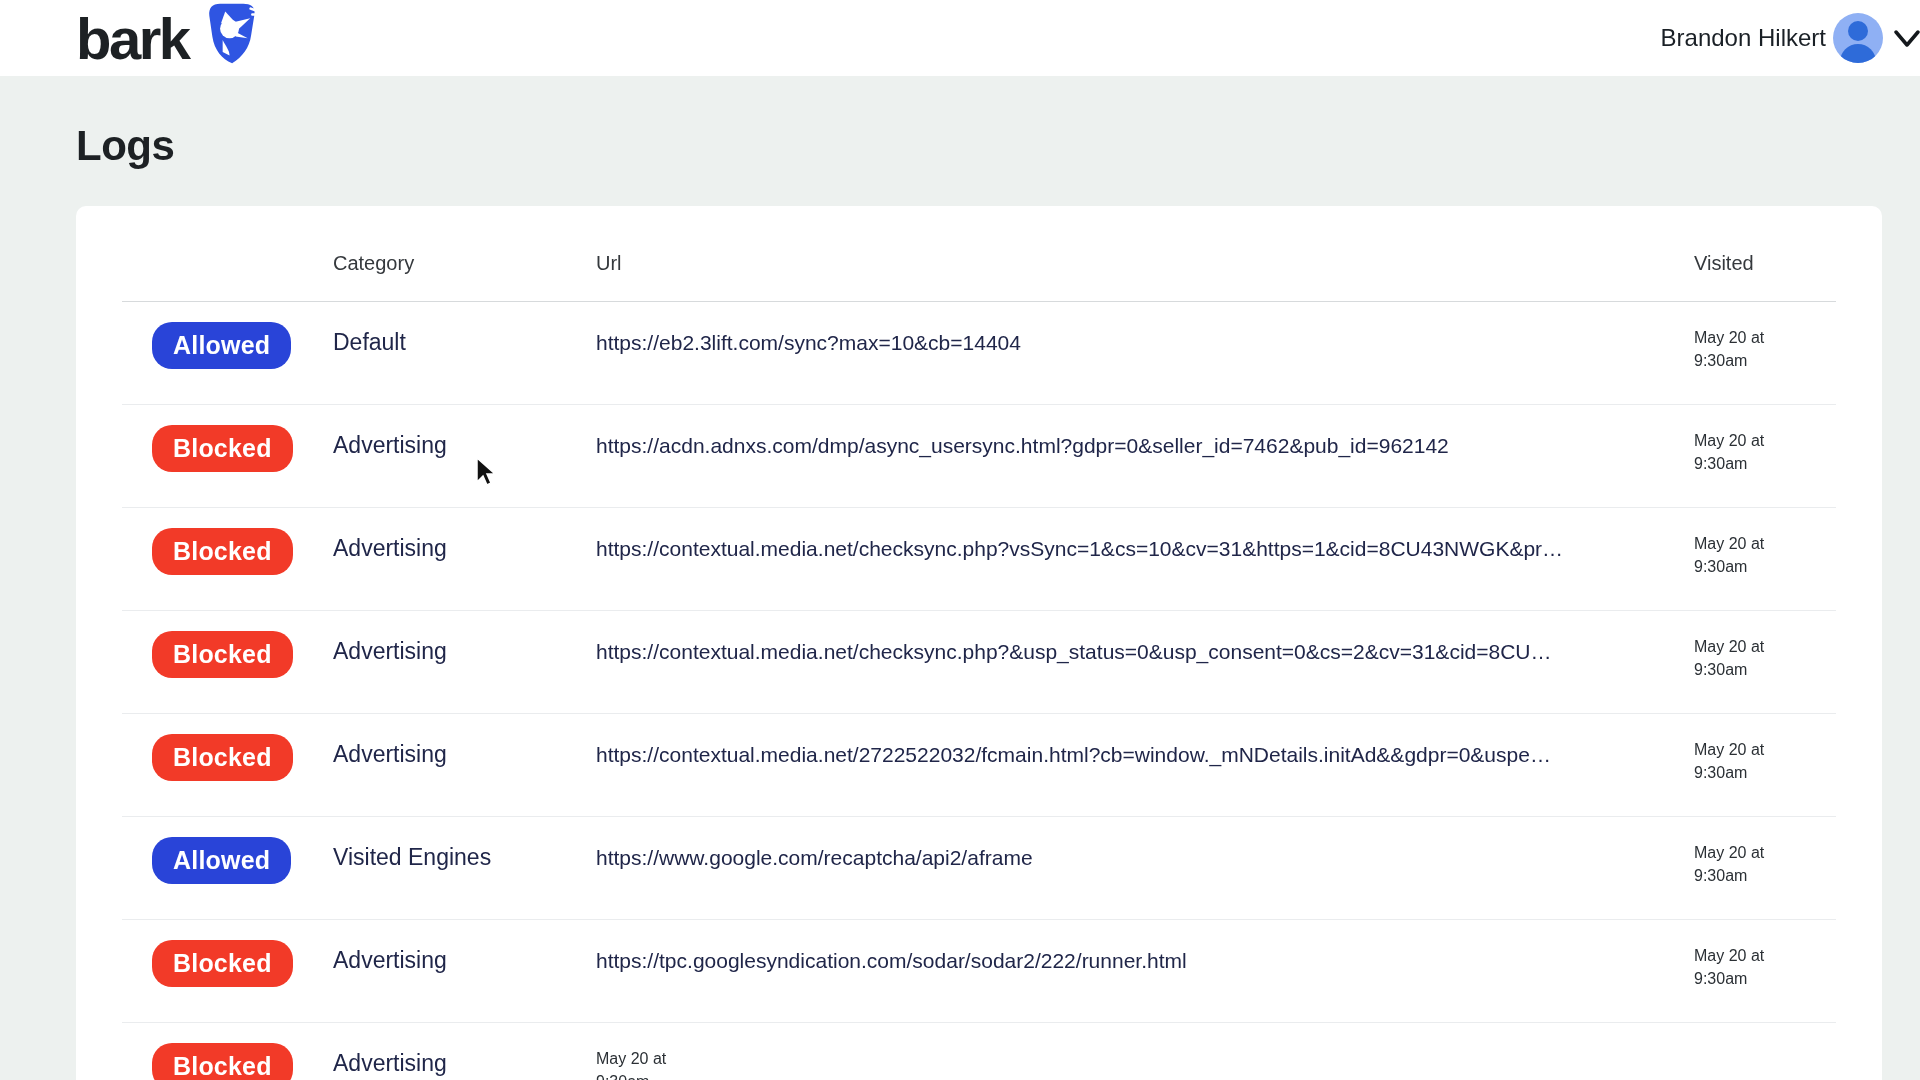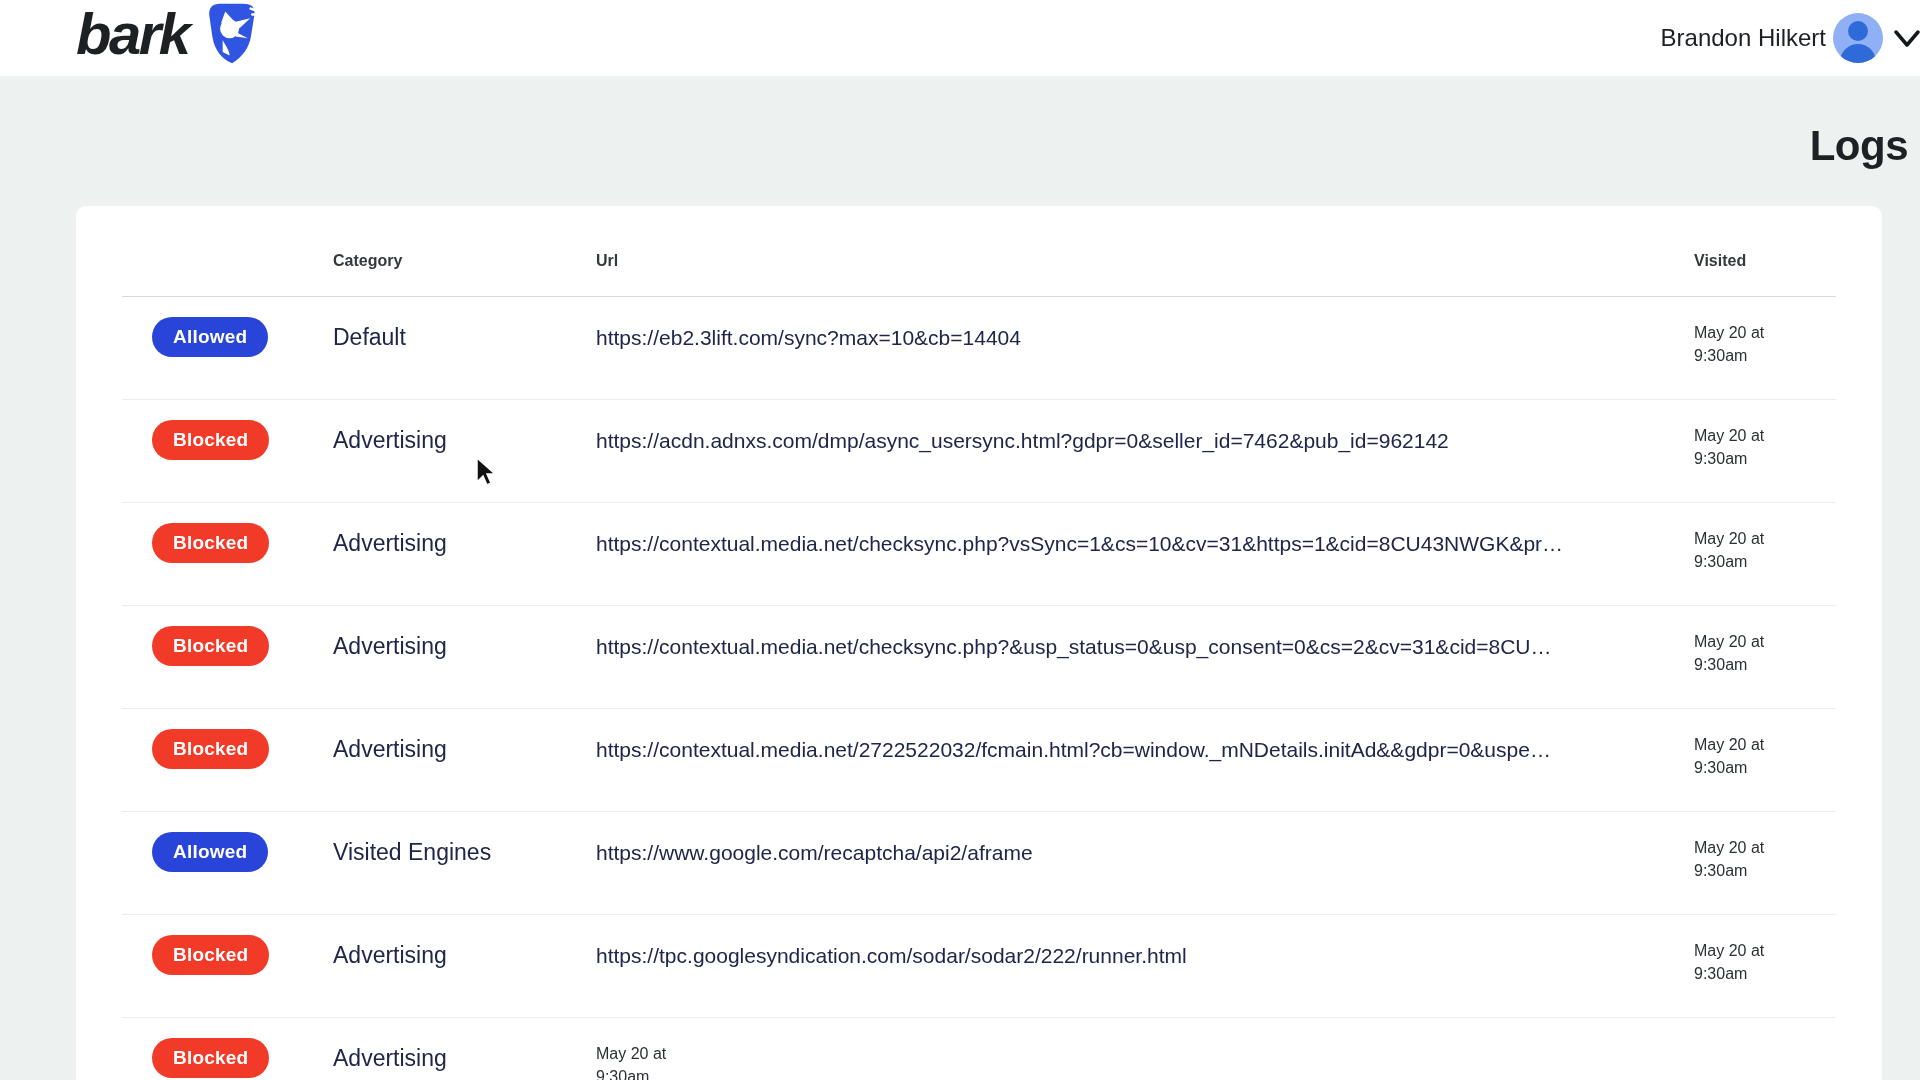"bark" .logo { align-items: center -> flex-end; font-style: italic -> none }
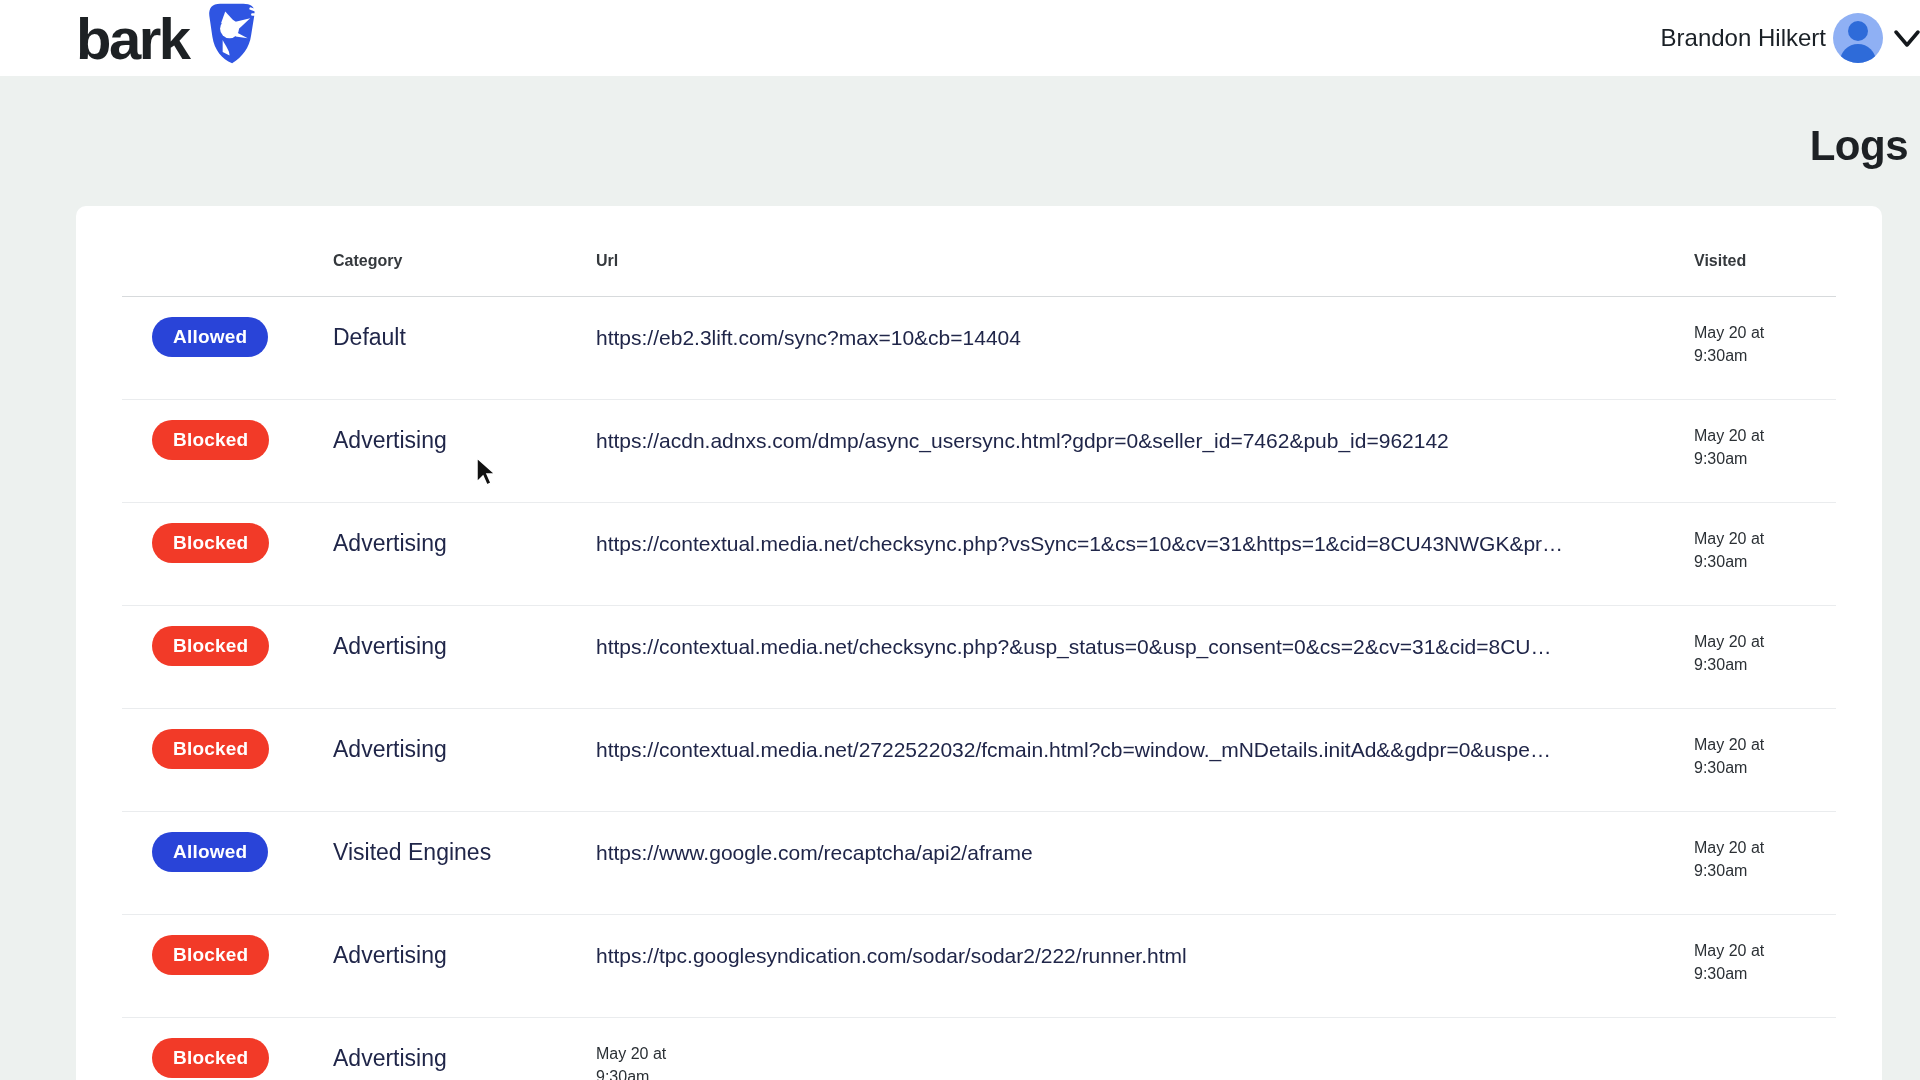"Logs" .page-title { text-align: right -> none }
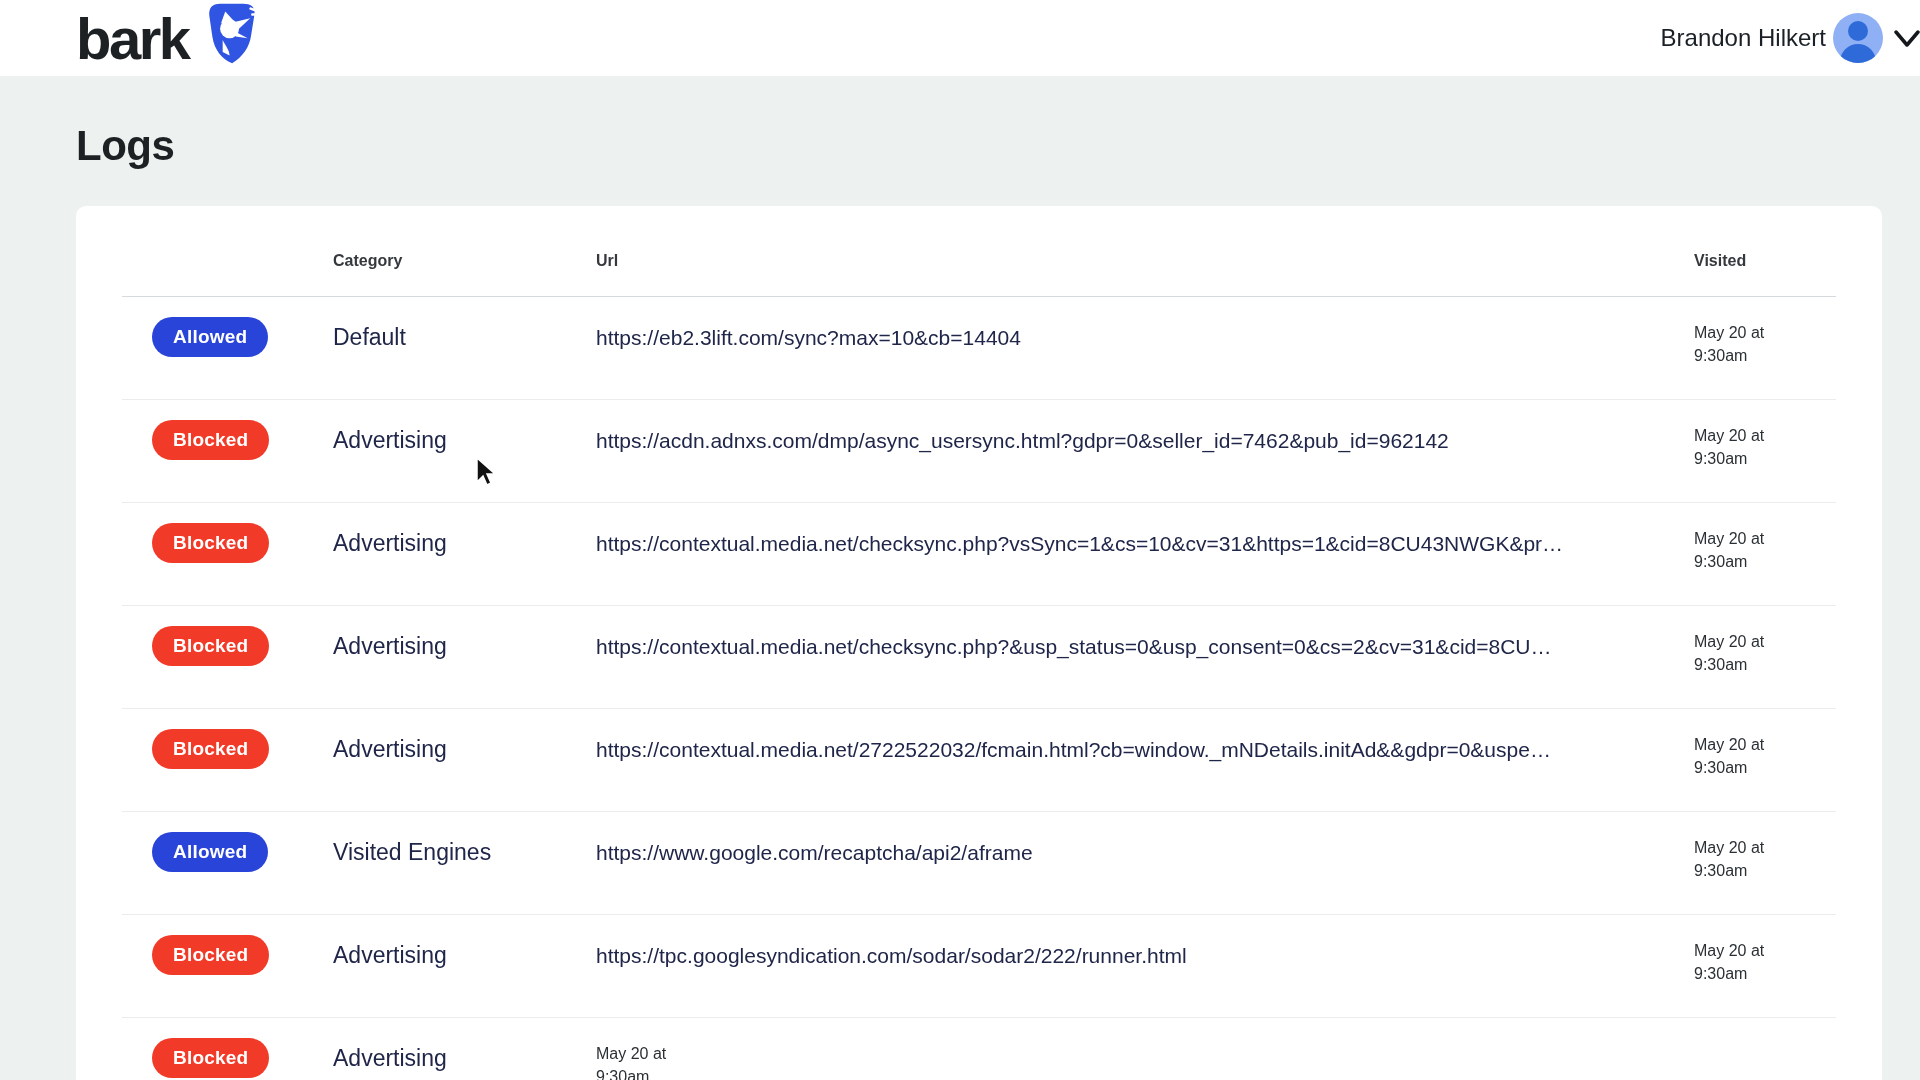"Category" .th { font-size: 16px -> 20px; font-weight: 700 -> 400 }
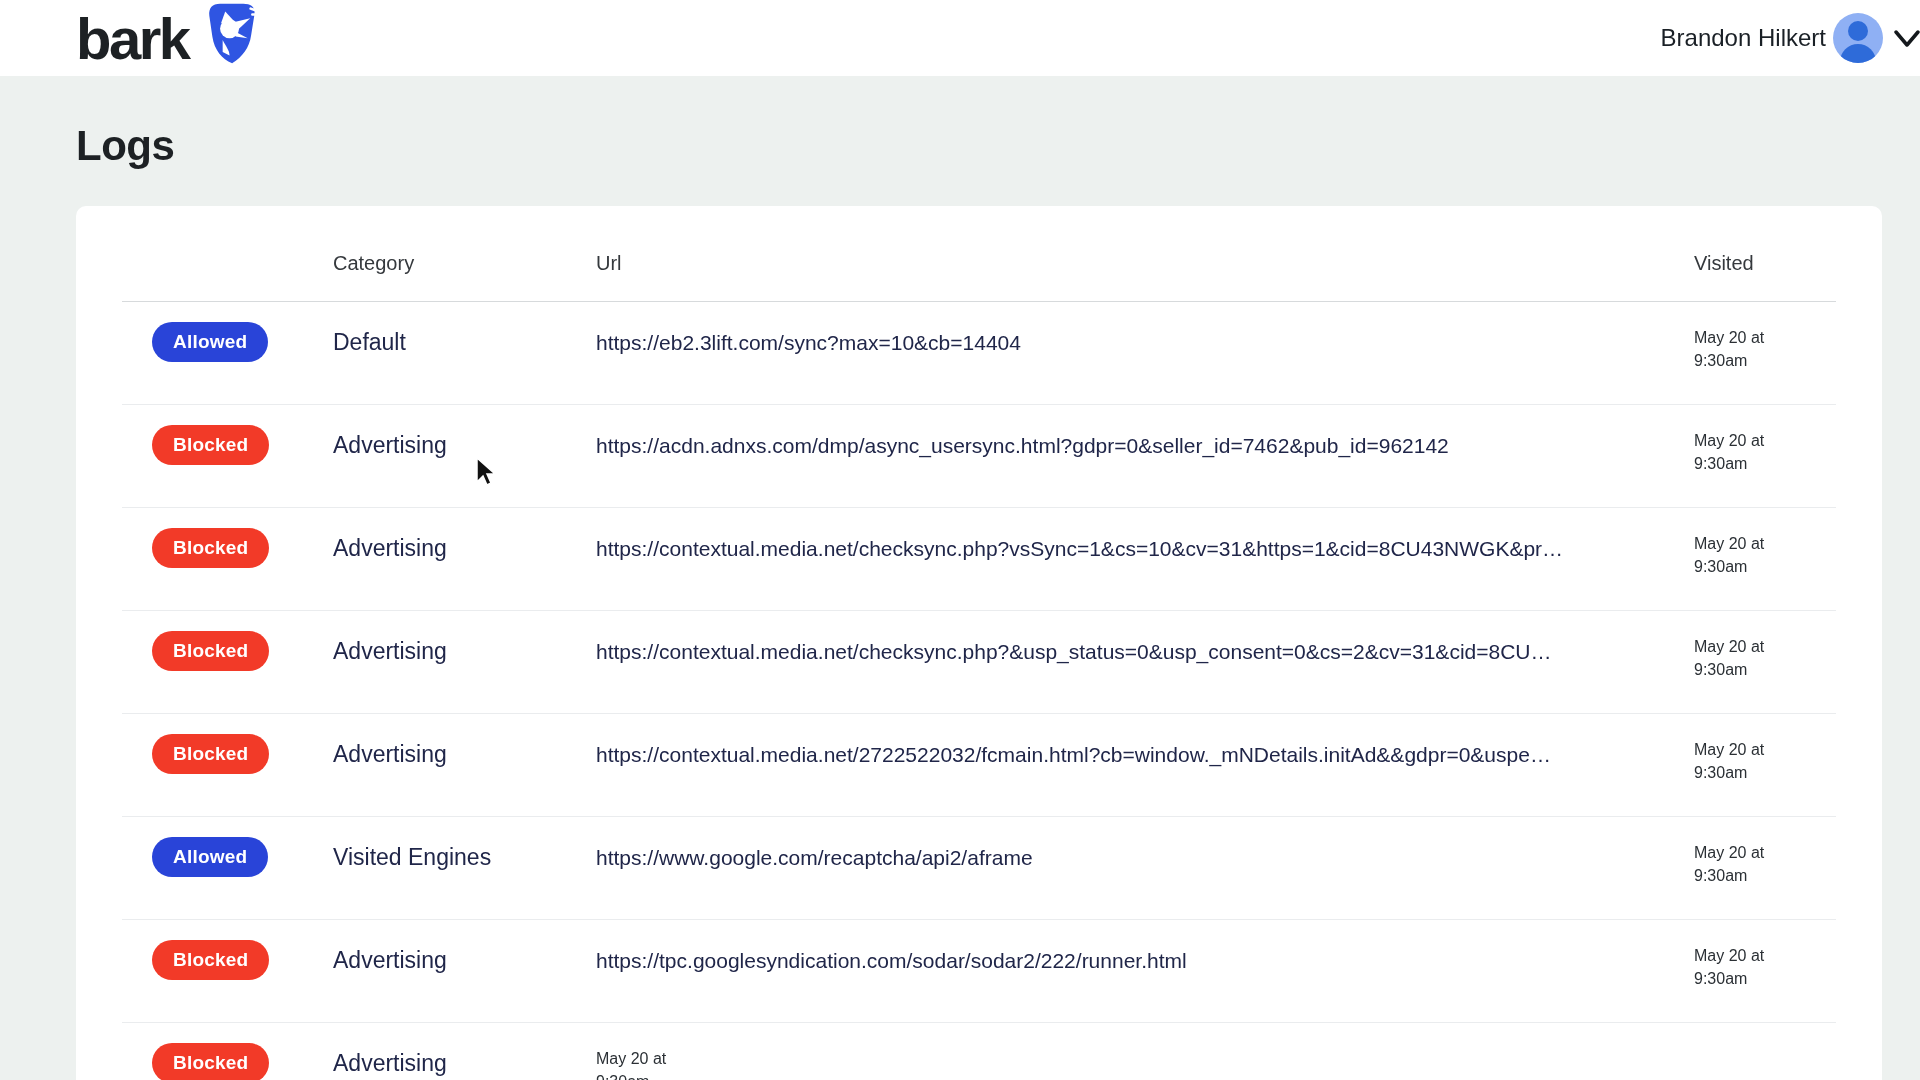"Allowed" .badge { font-size: 19px -> 25px }
